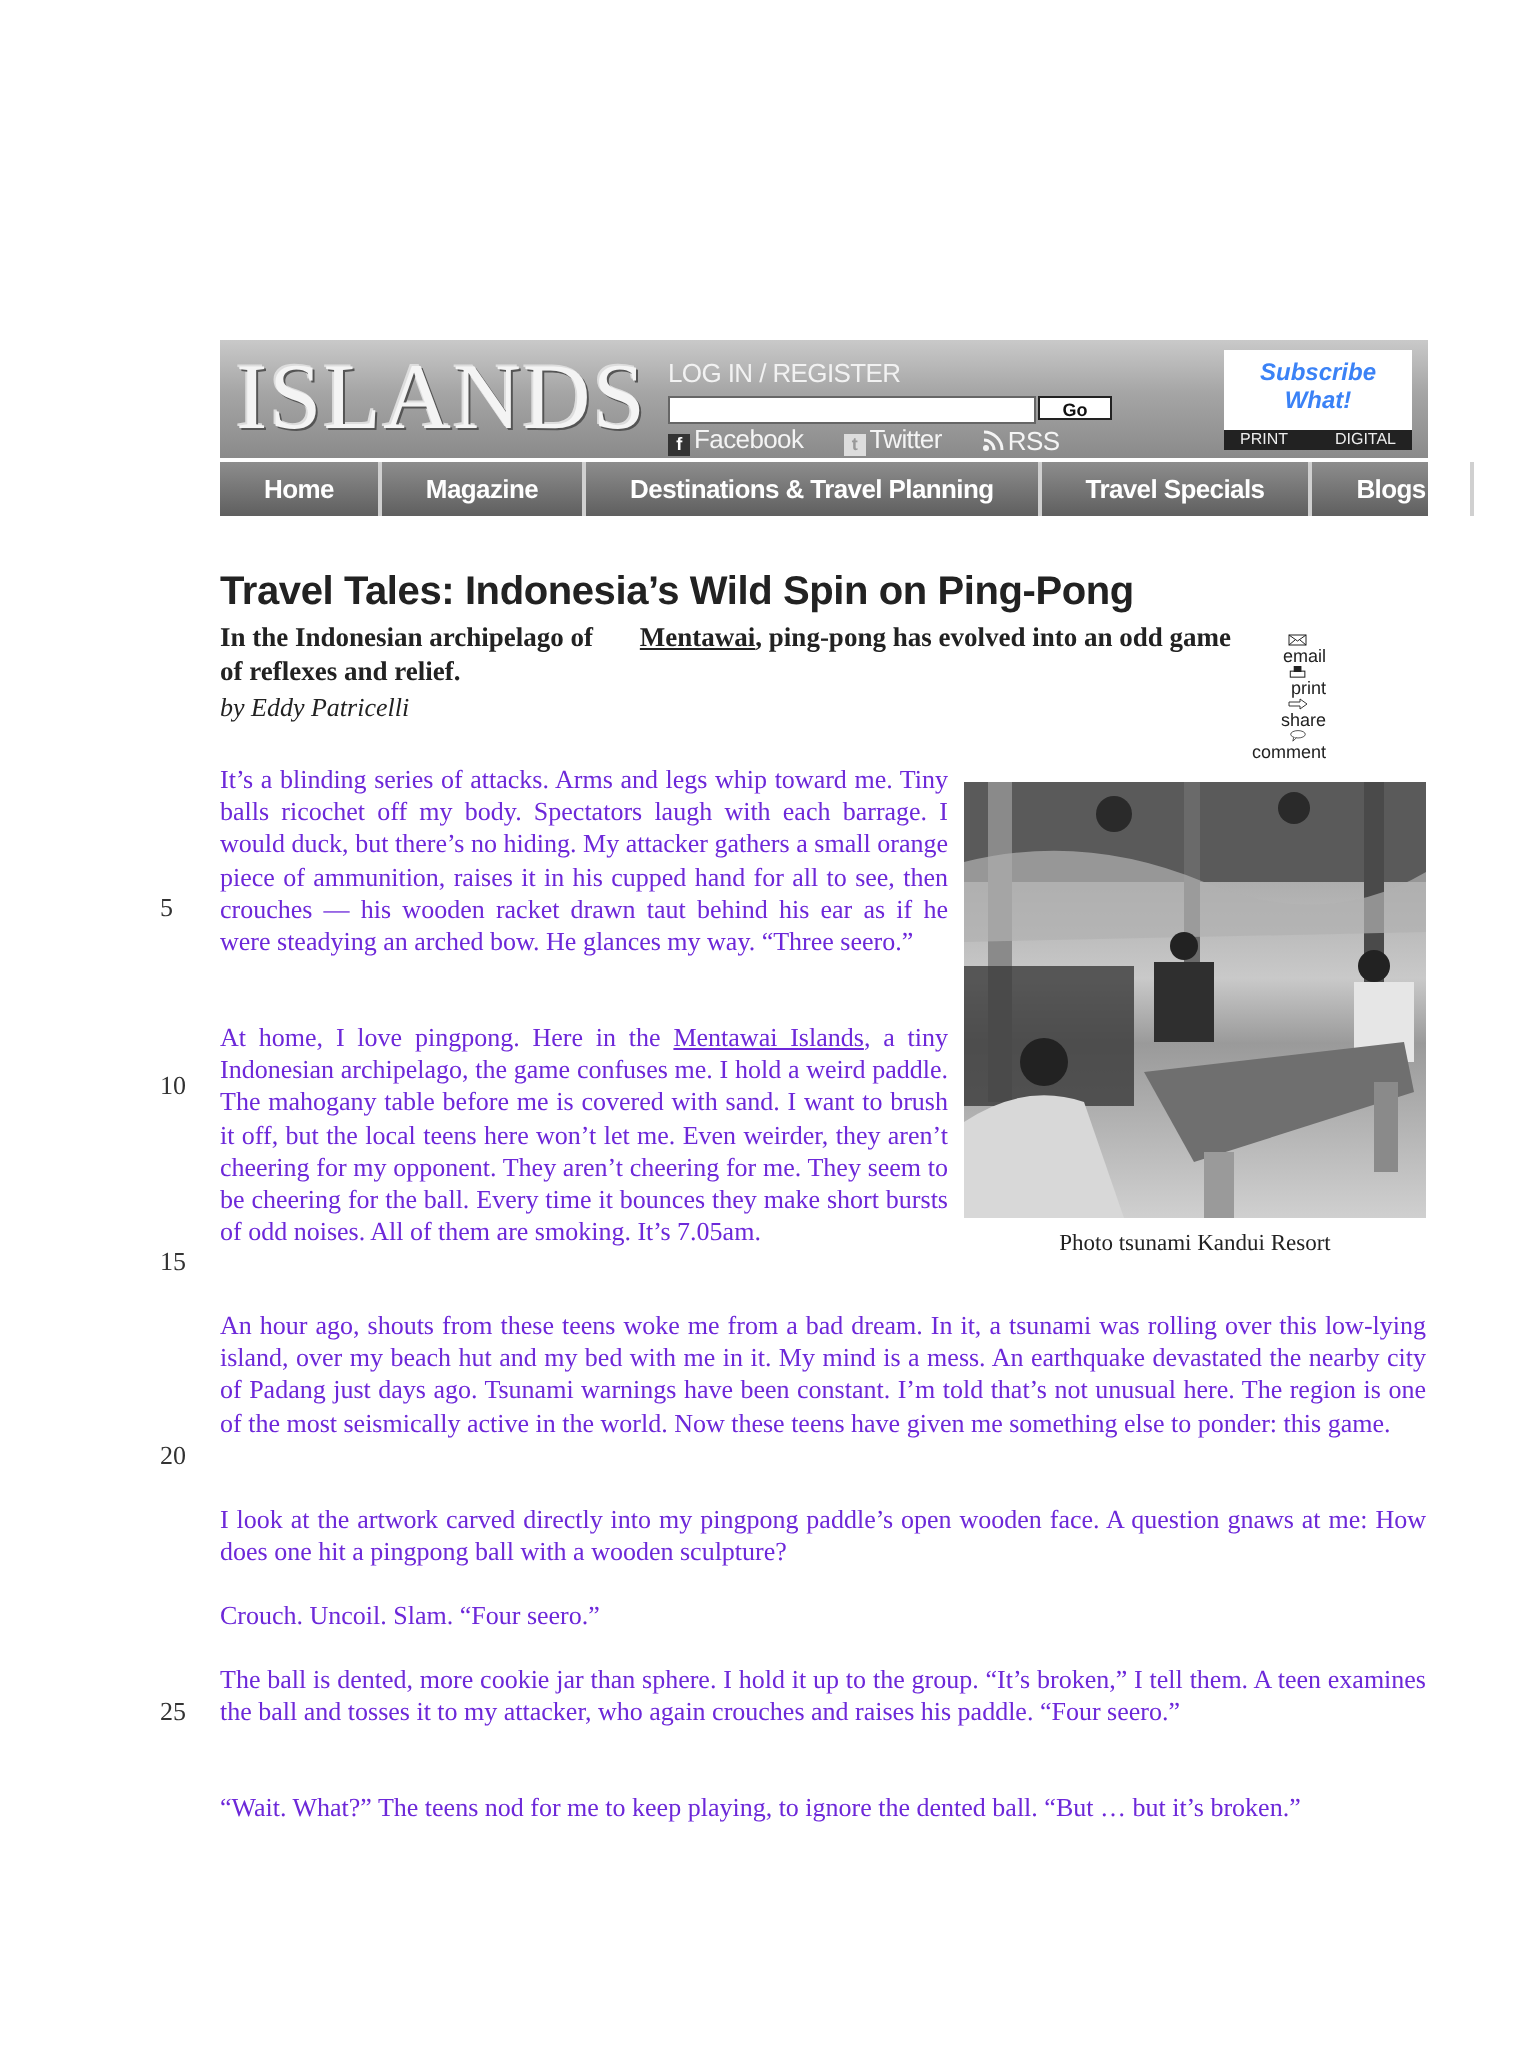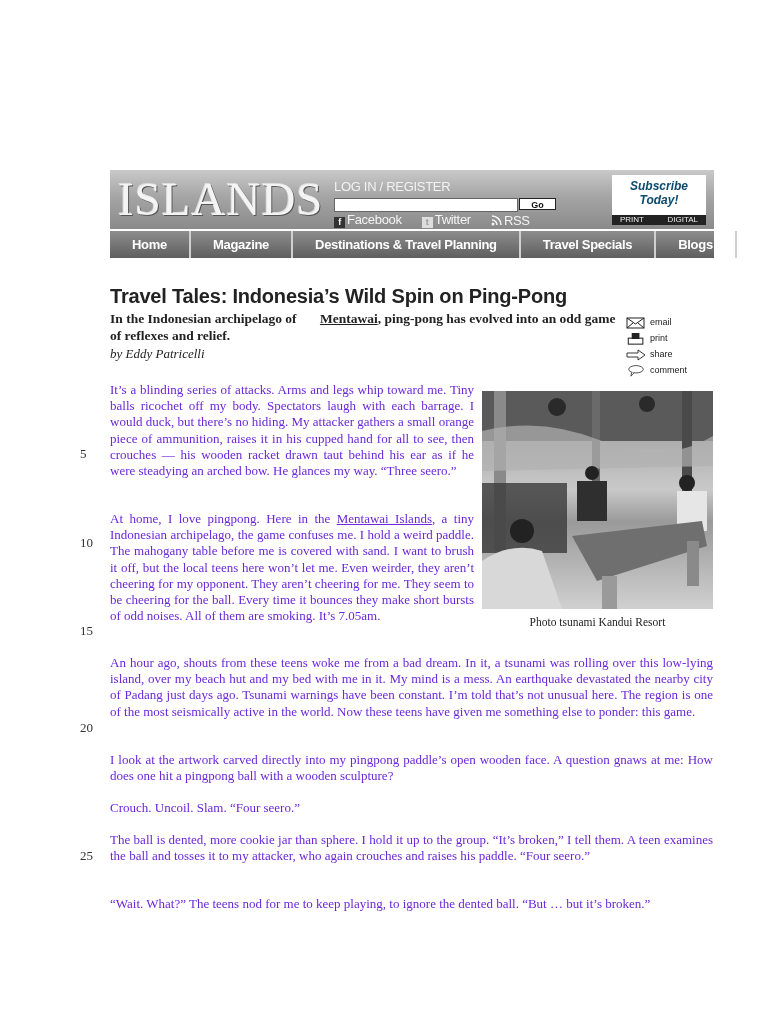"Subscribe" .subscribe .s-text { color: #0c4a6e -> #3b82f6 }
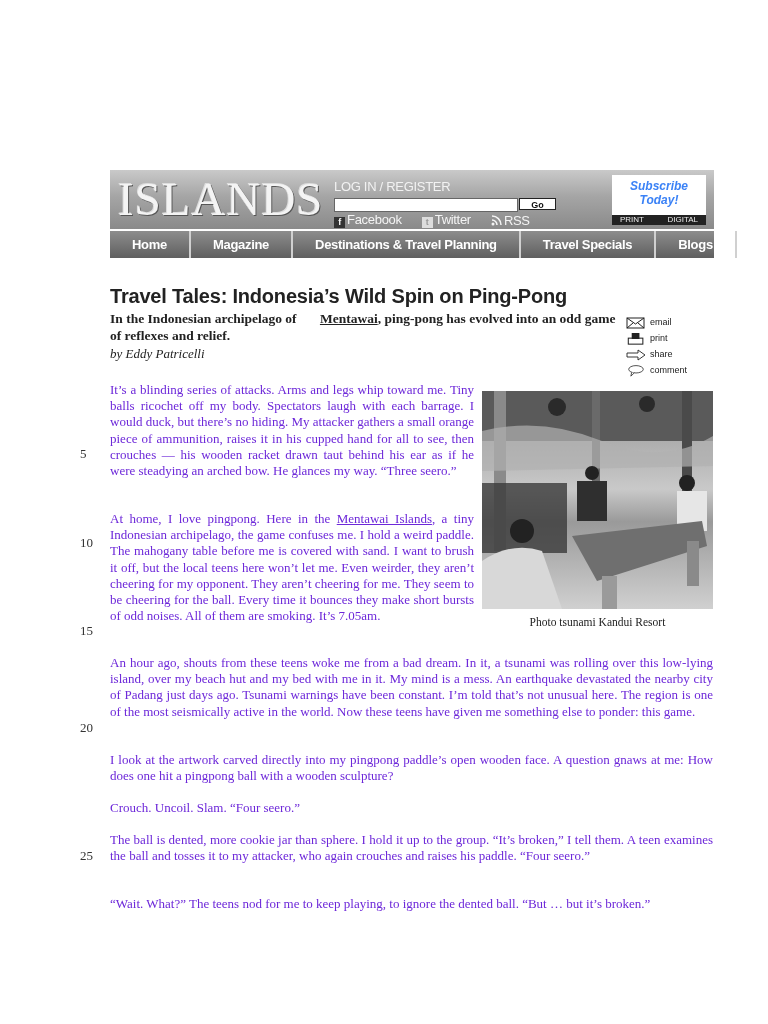"Today!" div { text: Today -> What }
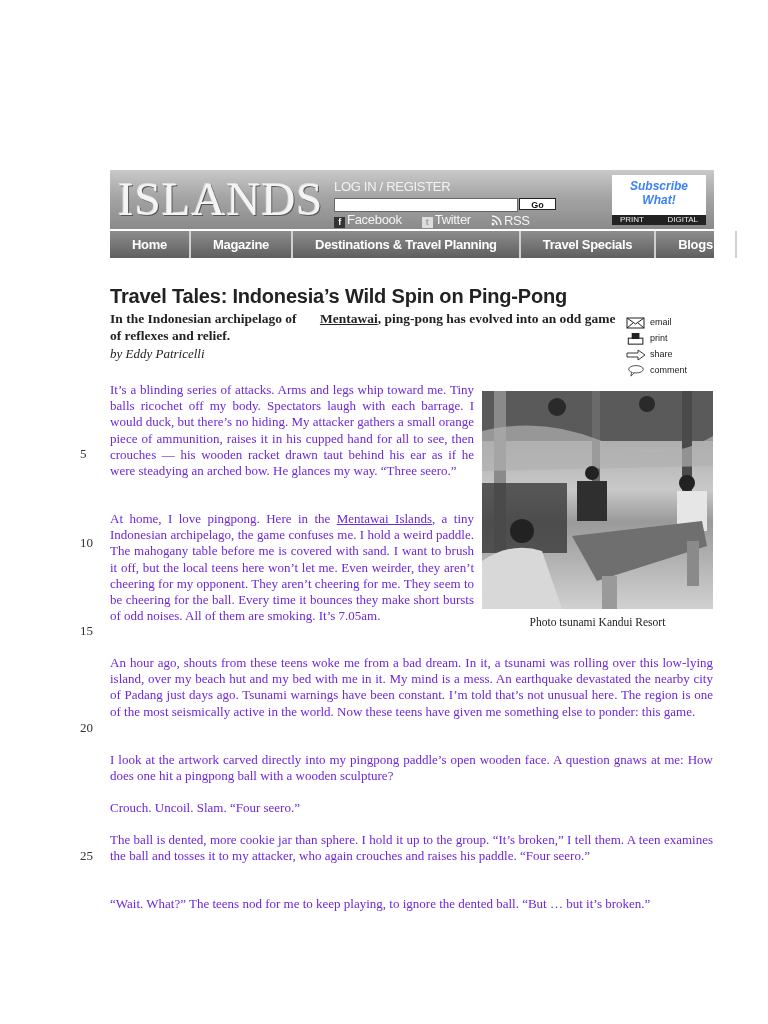"email" .tool { align-items: flex-start -> flex-end; flex-direction: none -> column }
